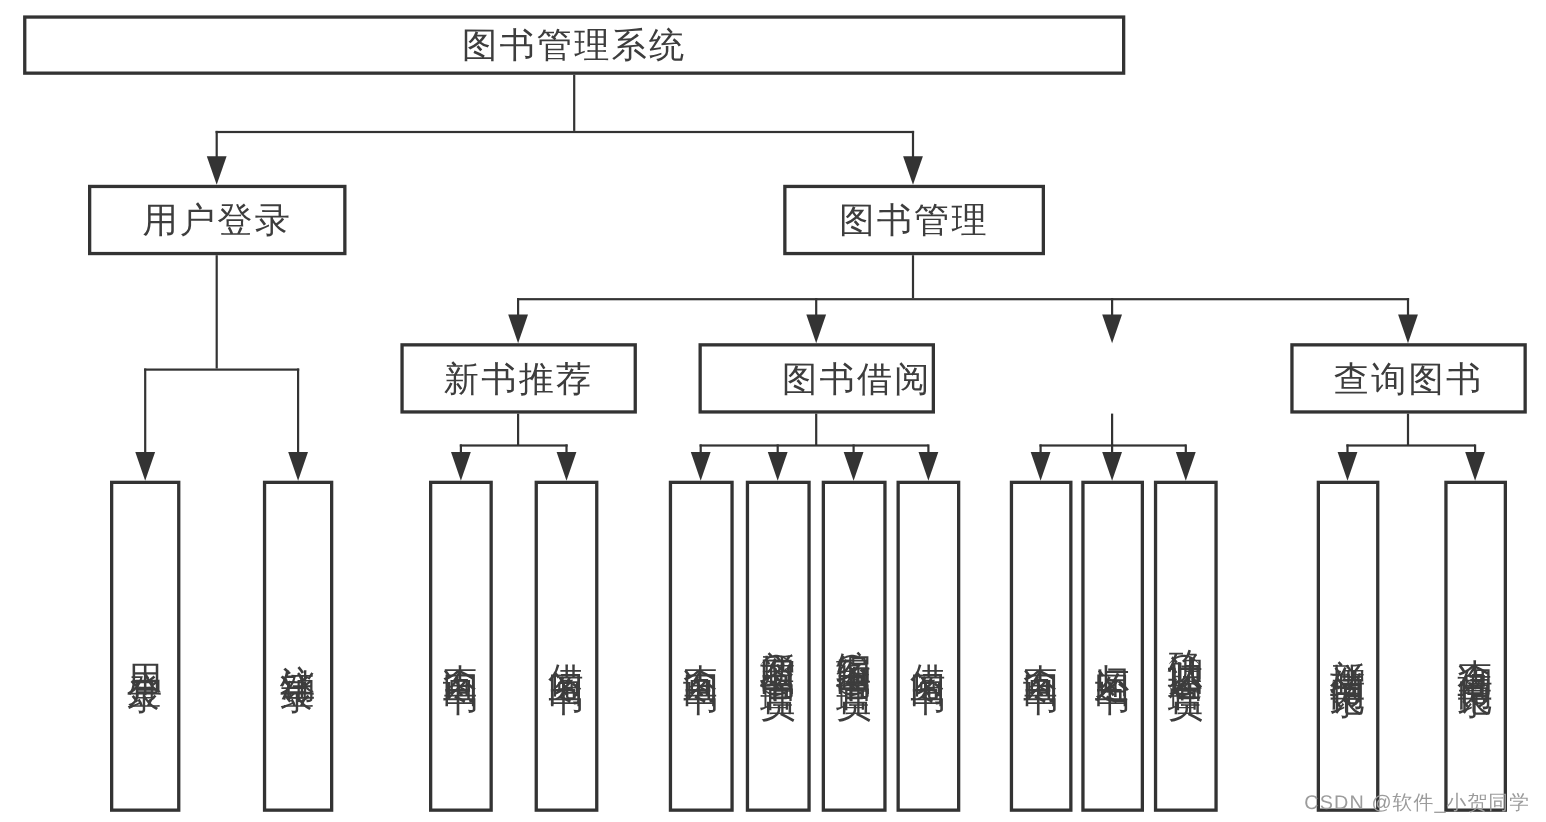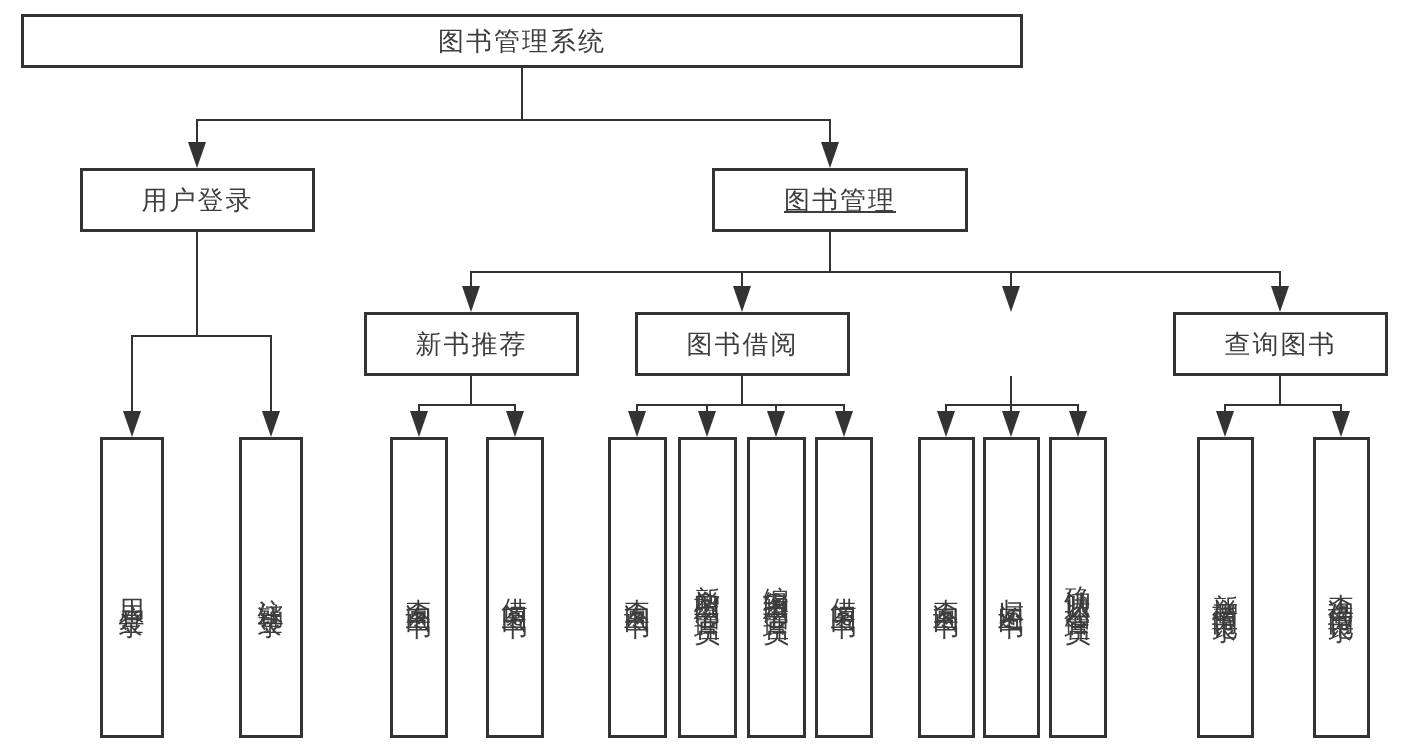"图书管理系统" .node { font-size: 26px -> 32px }
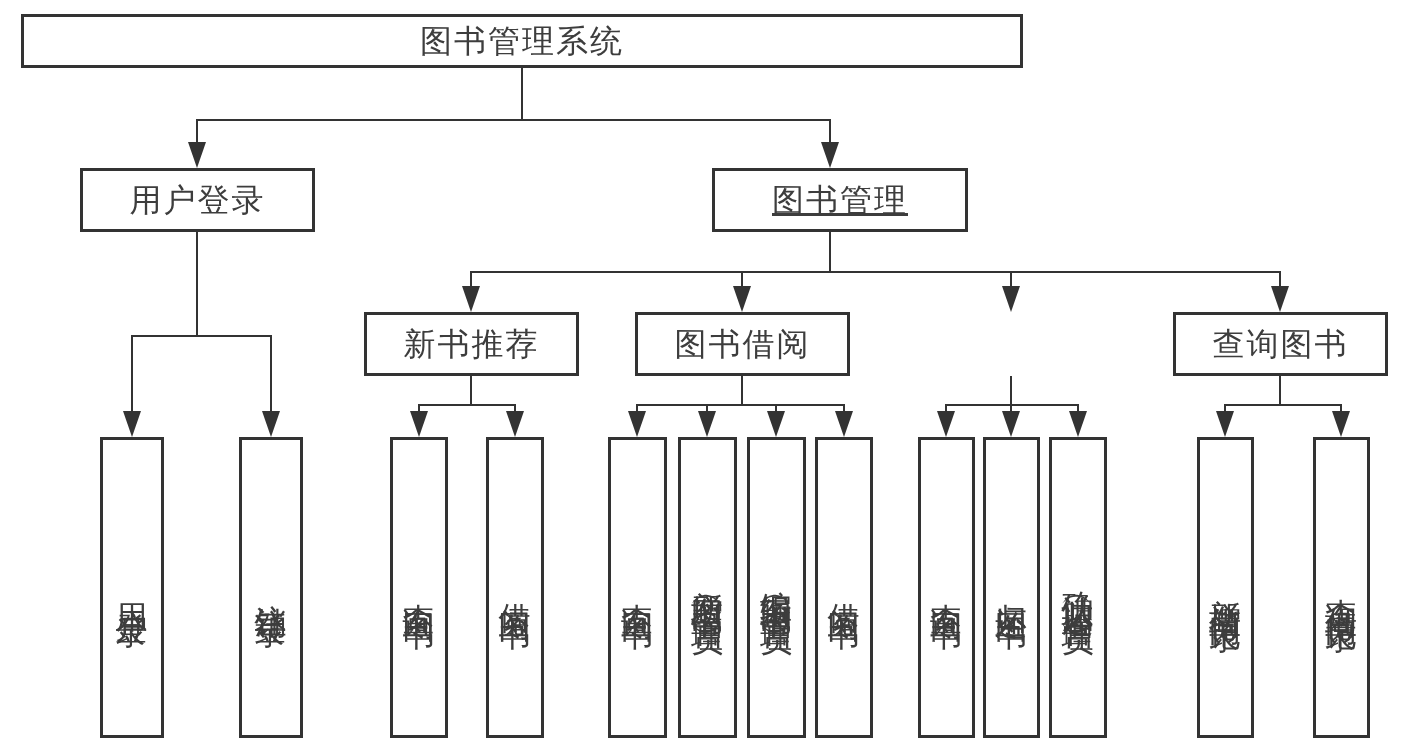"图书管理" div.node { text-decoration: underline -> none; width: 256px -> 238px }
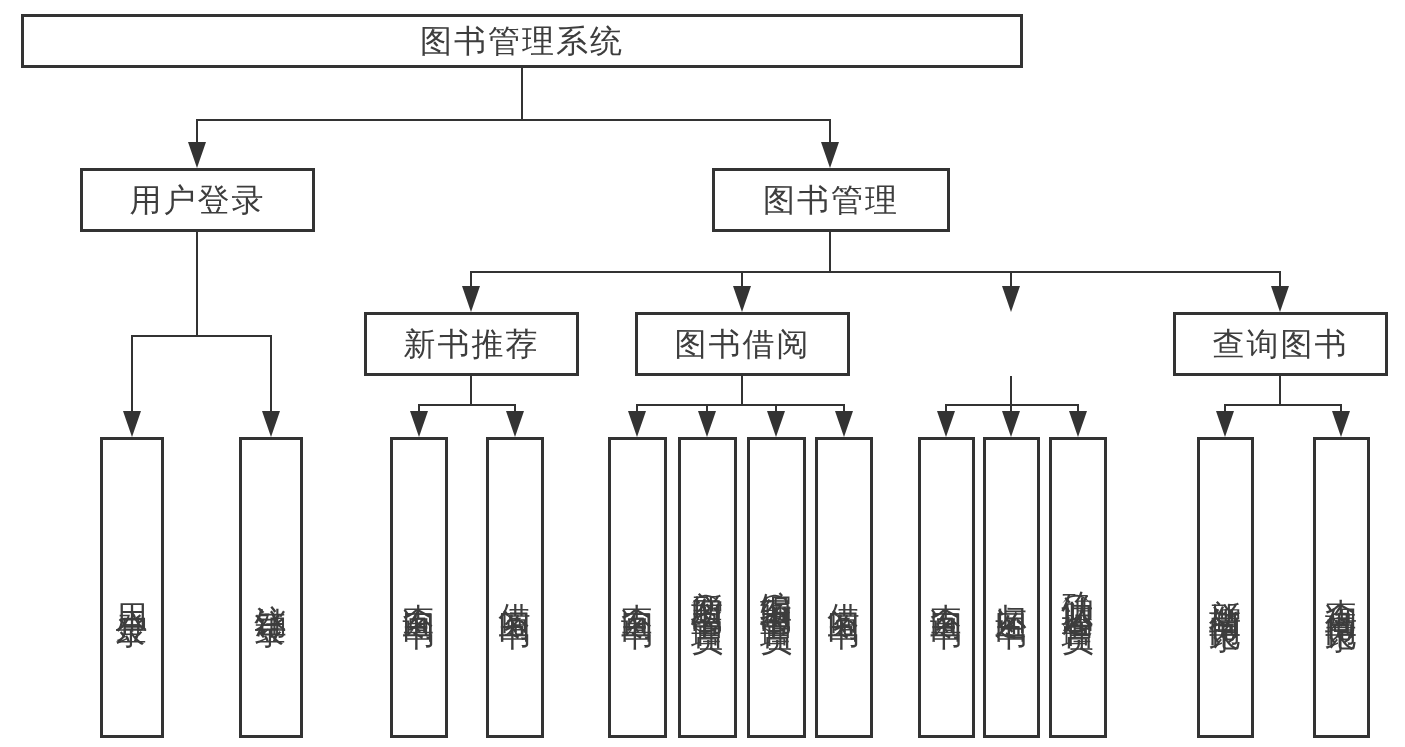"图书借阅" div.node { justify-content: none -> flex-end }
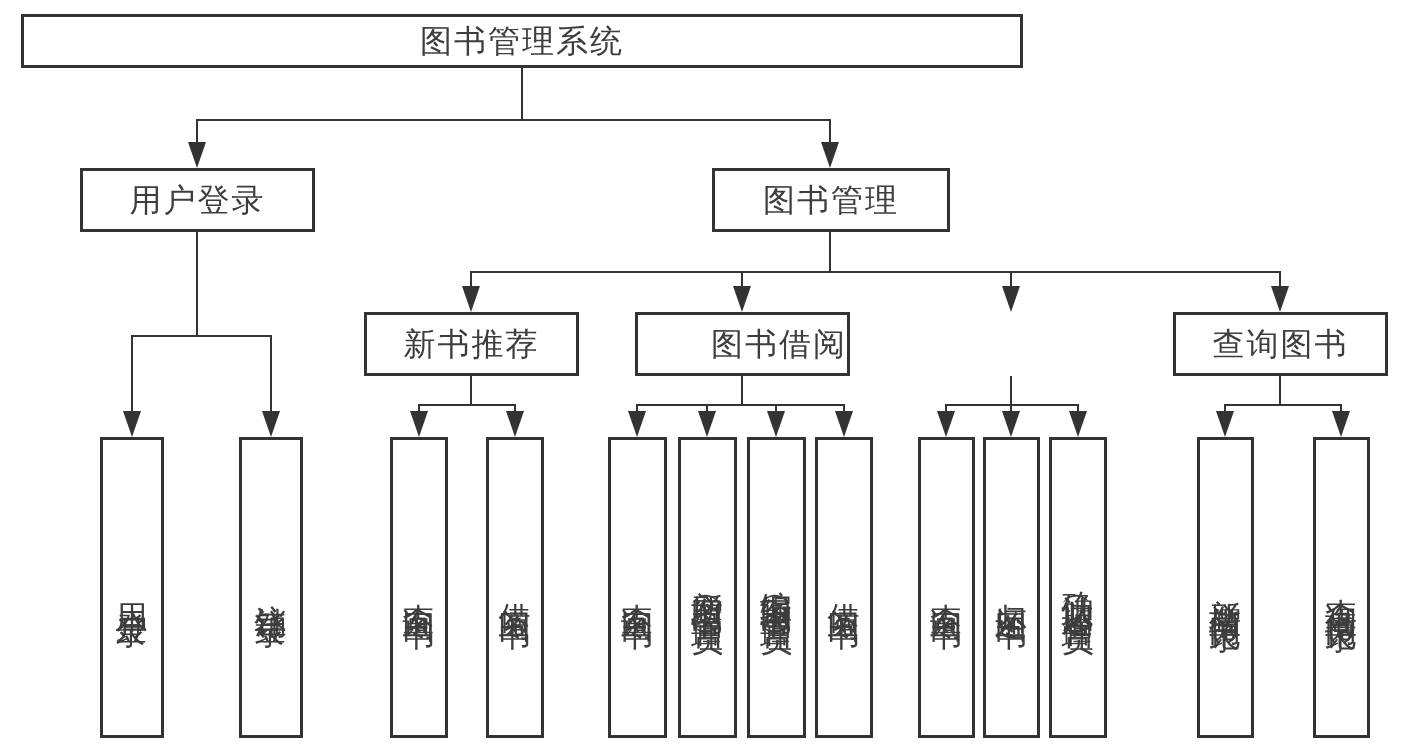"CSDN @软件_小贺同学" div.watermark { html: none -> <div>CSDN @软件_小贺同学</div> }
